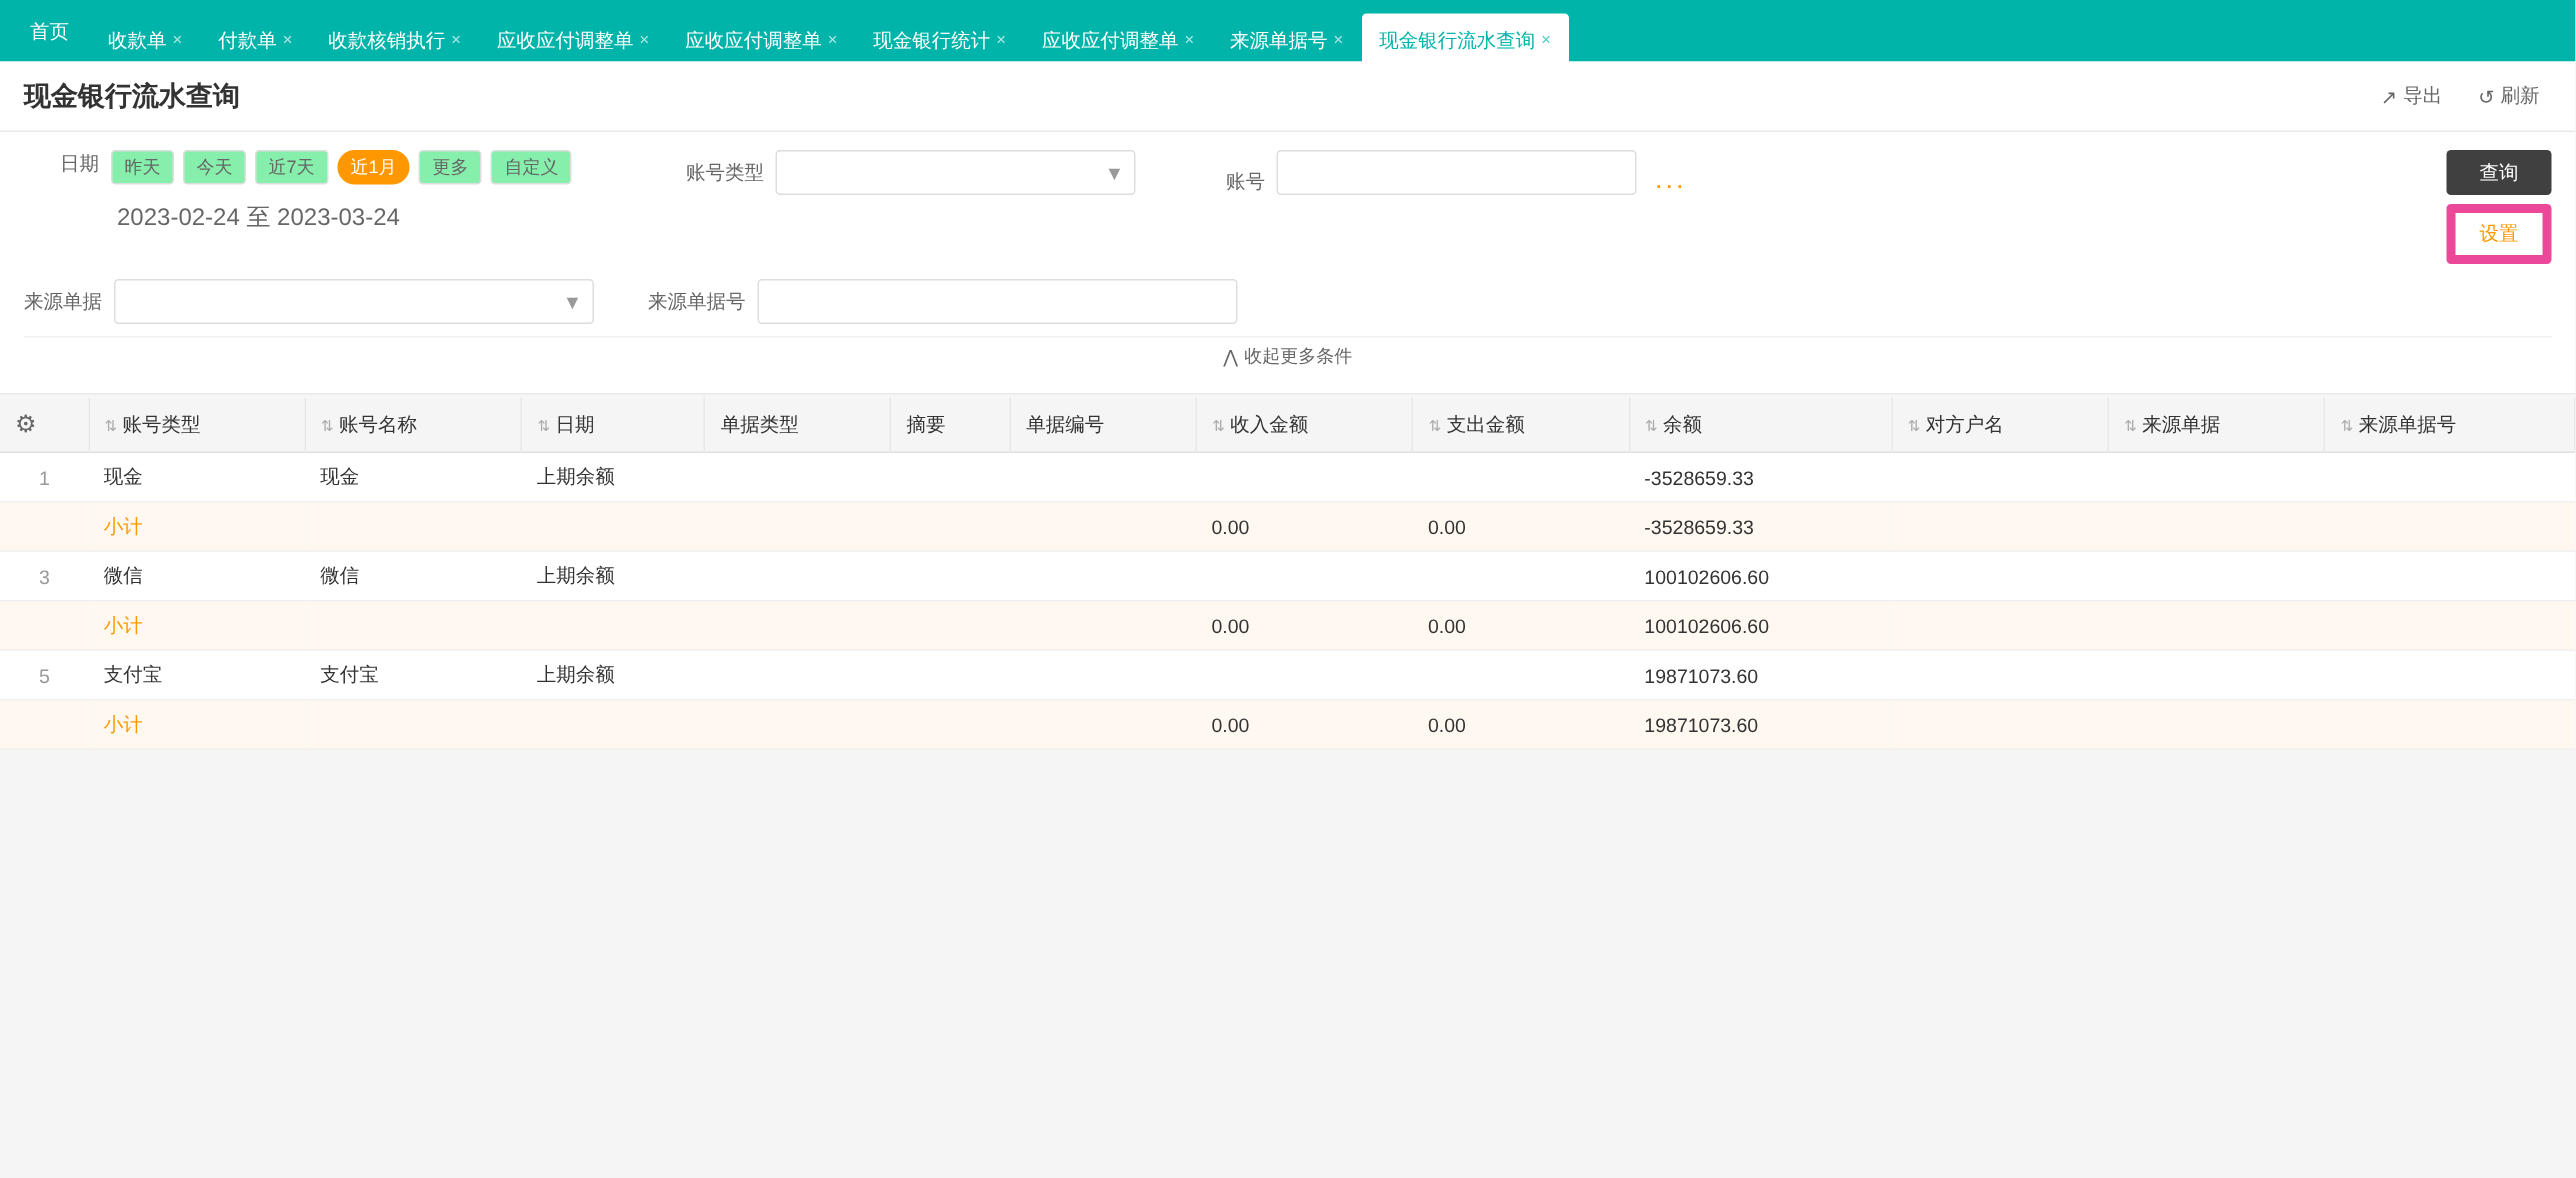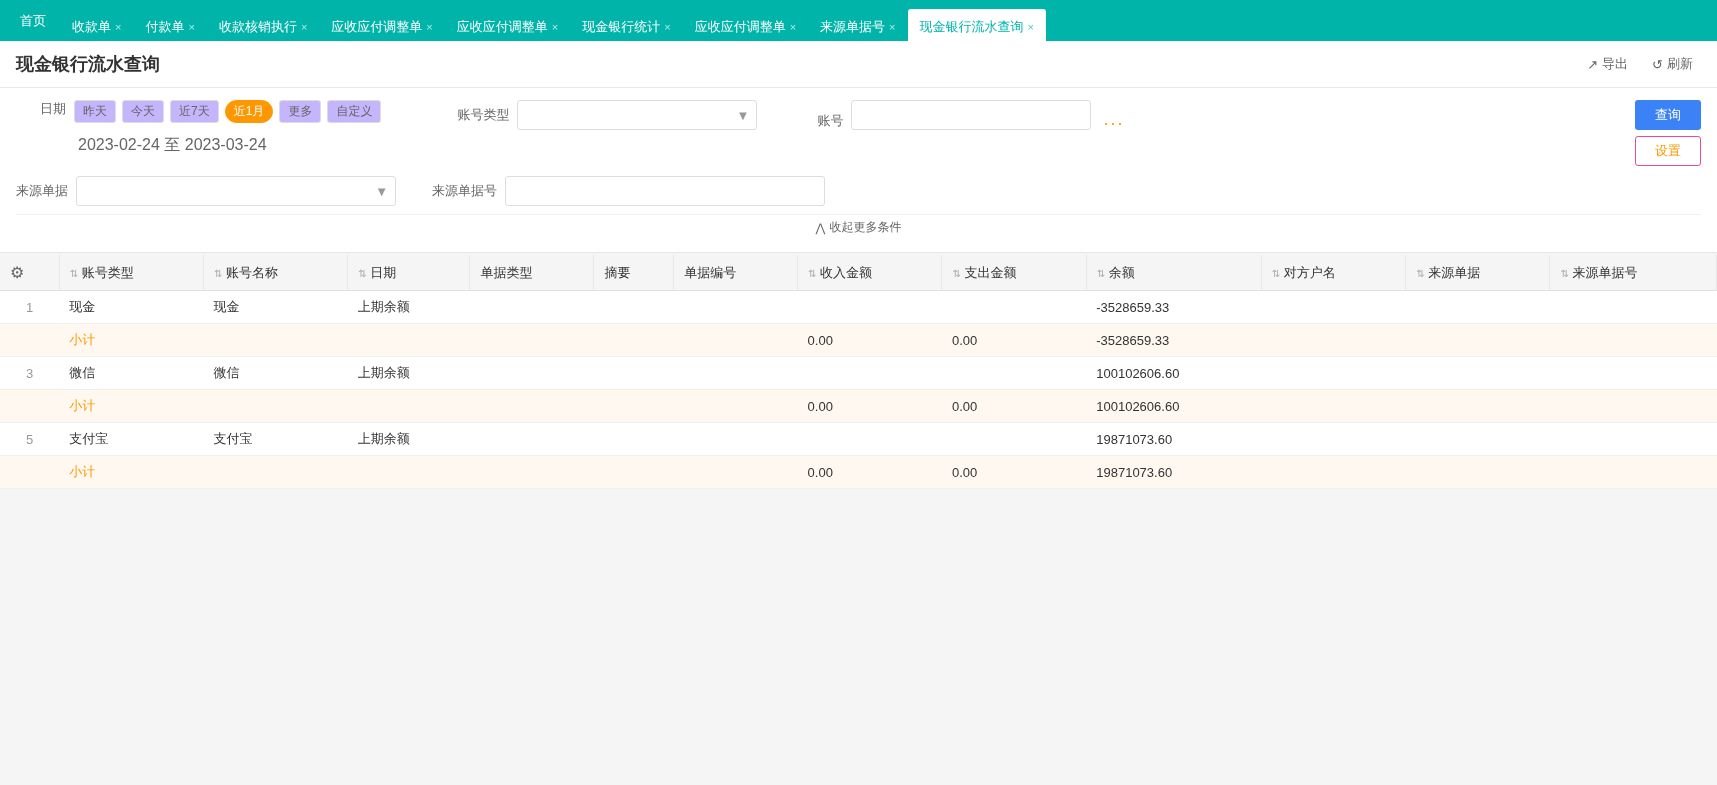"昨天" .date-btn { background: #c4b5fd -> #86efac }
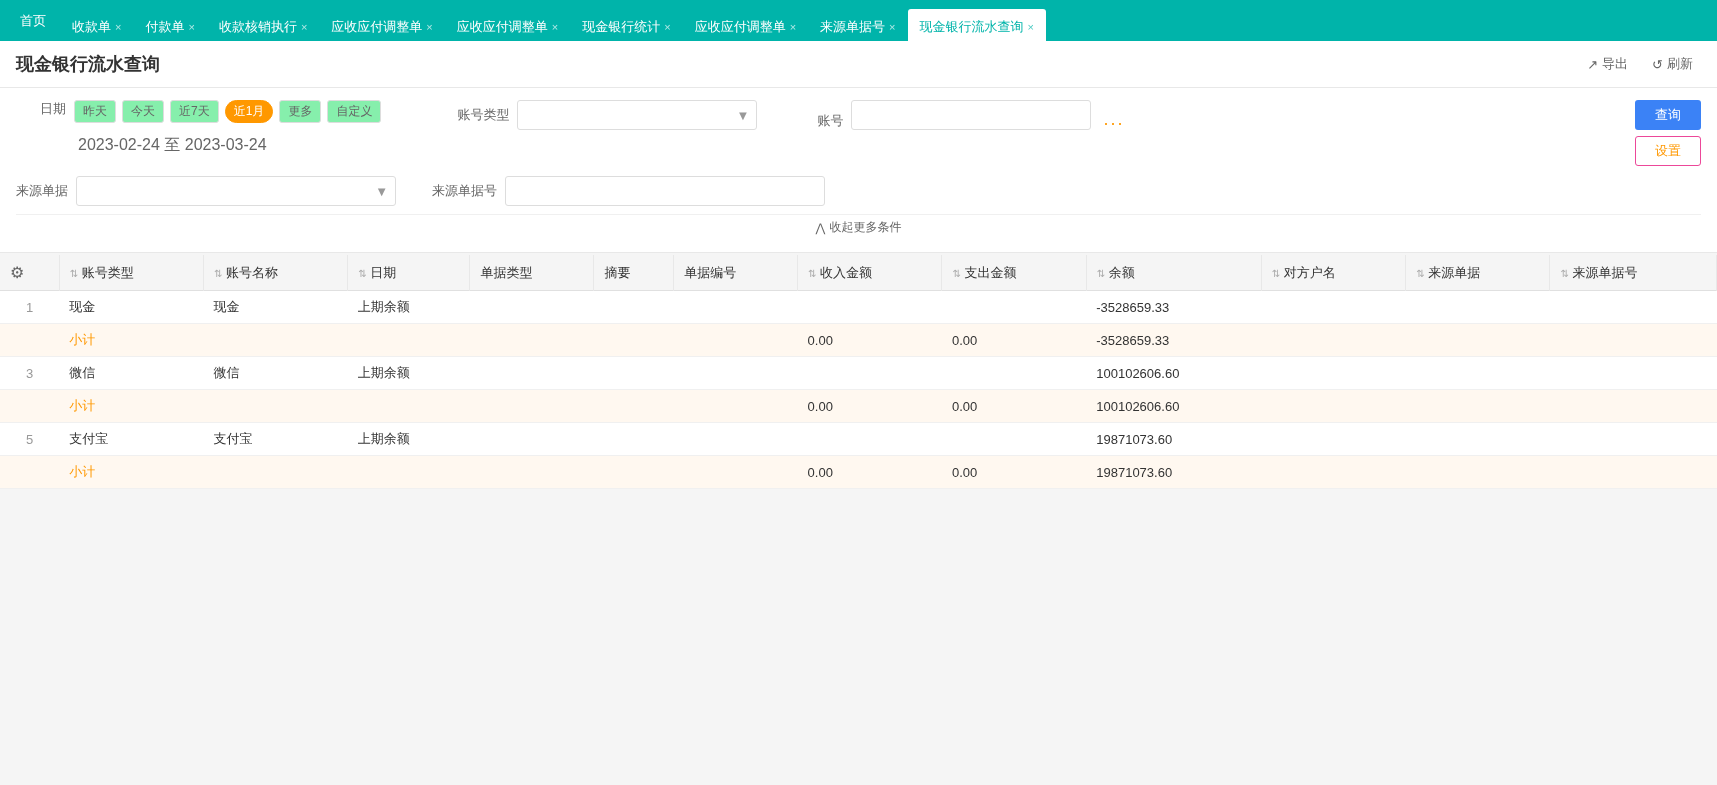"查询" .query-btn { background: #3b82f6 -> #404040 }
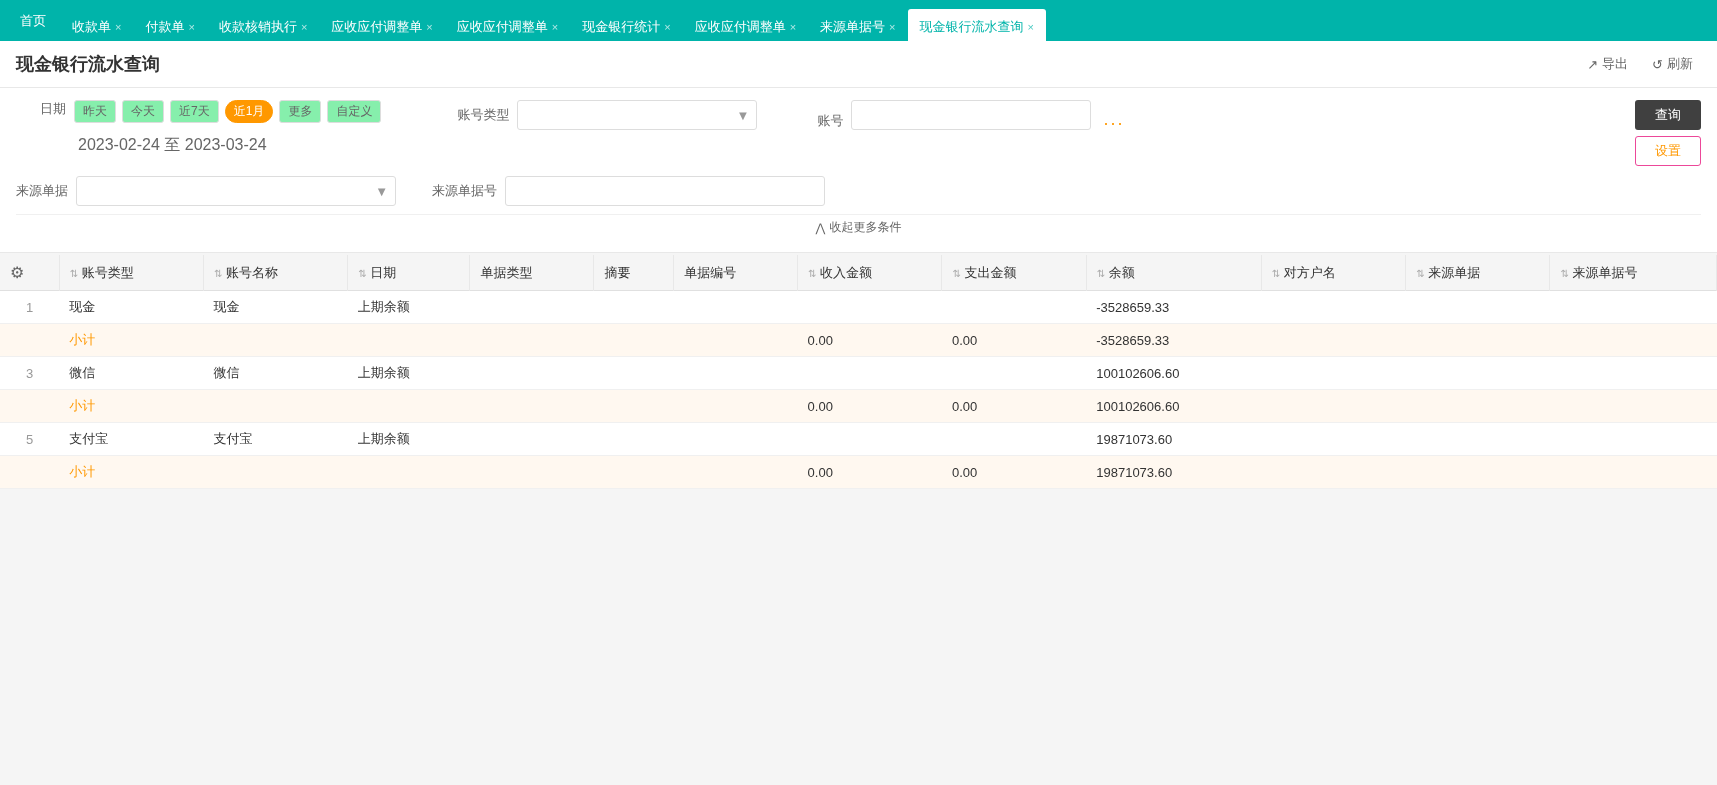"设置" .settings-btn { border: 1px solid #ec4899 -> 6px solid #ec4899 }
